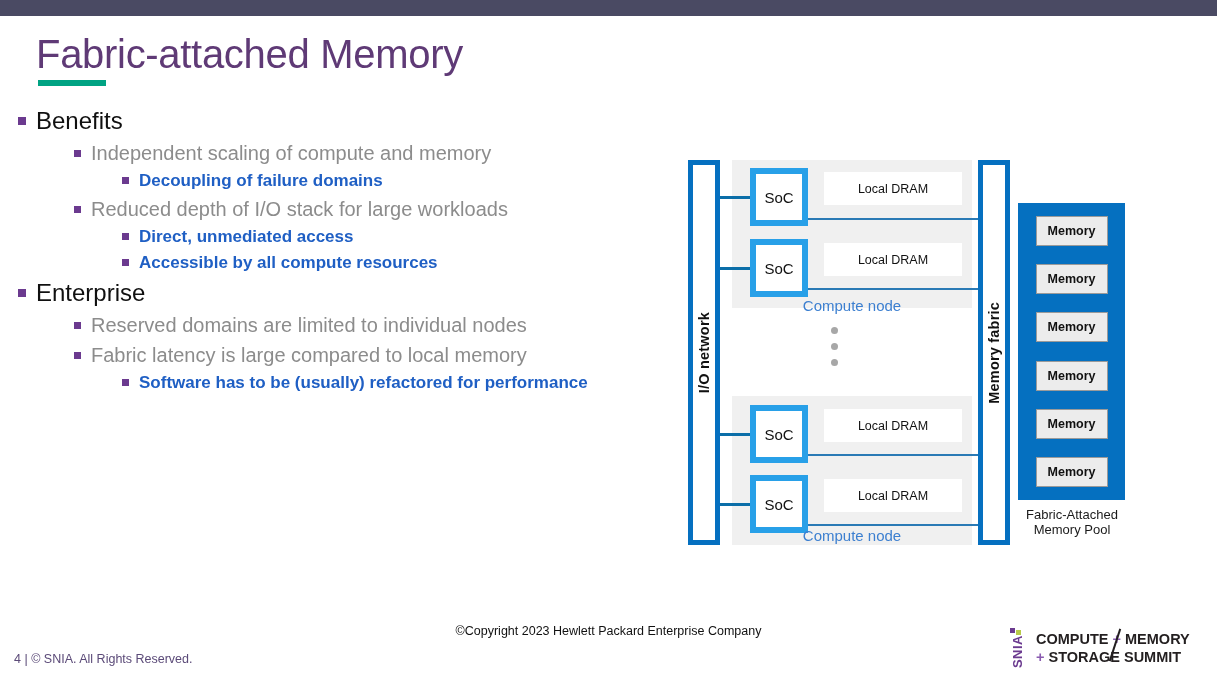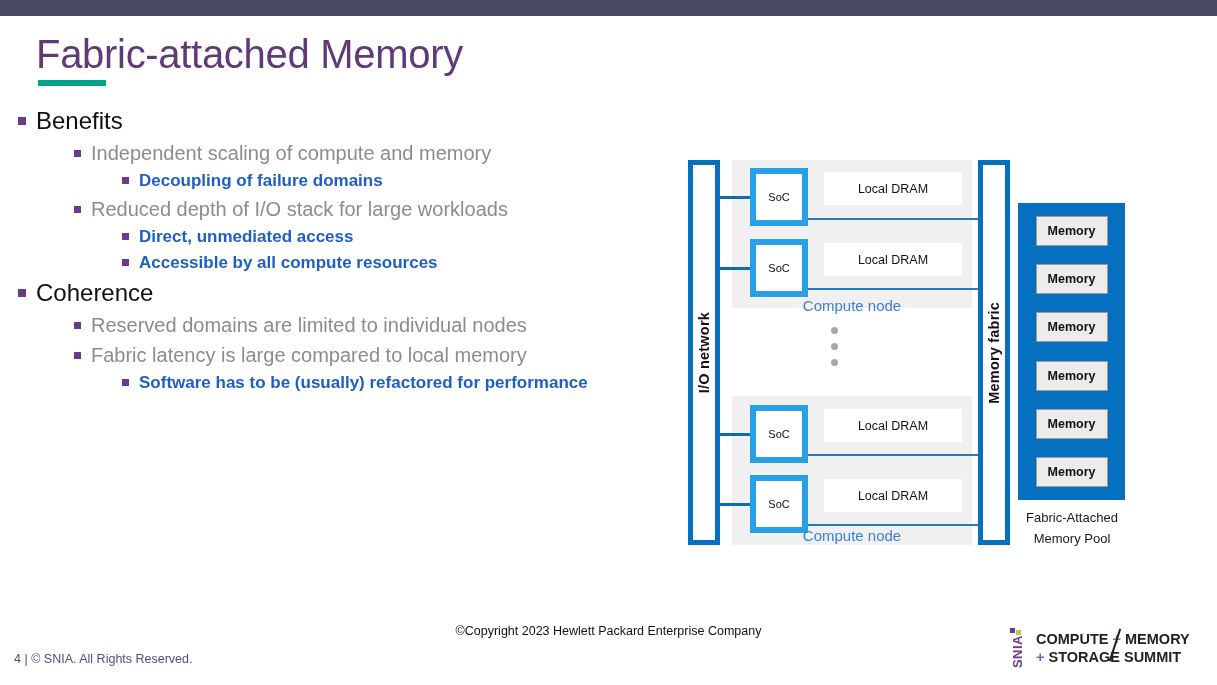"SoC" .soc { font-size: 11px -> 15px }
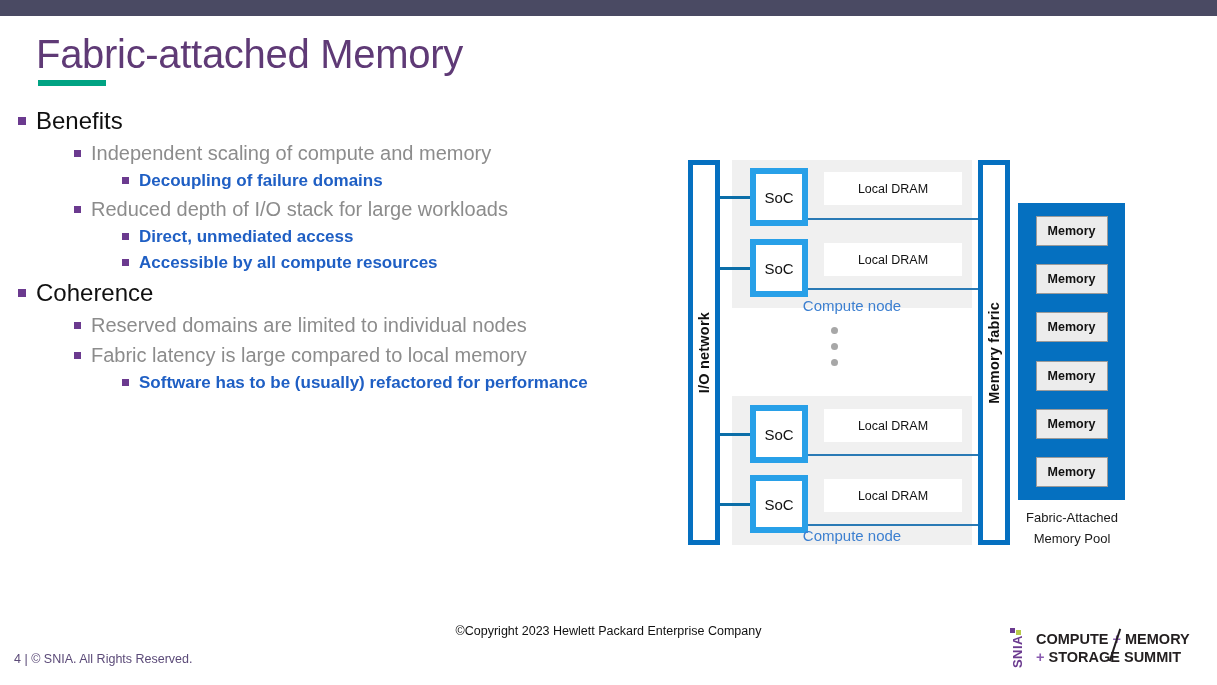"Coherence" span.txt { text: Coherence -> Enterprise }
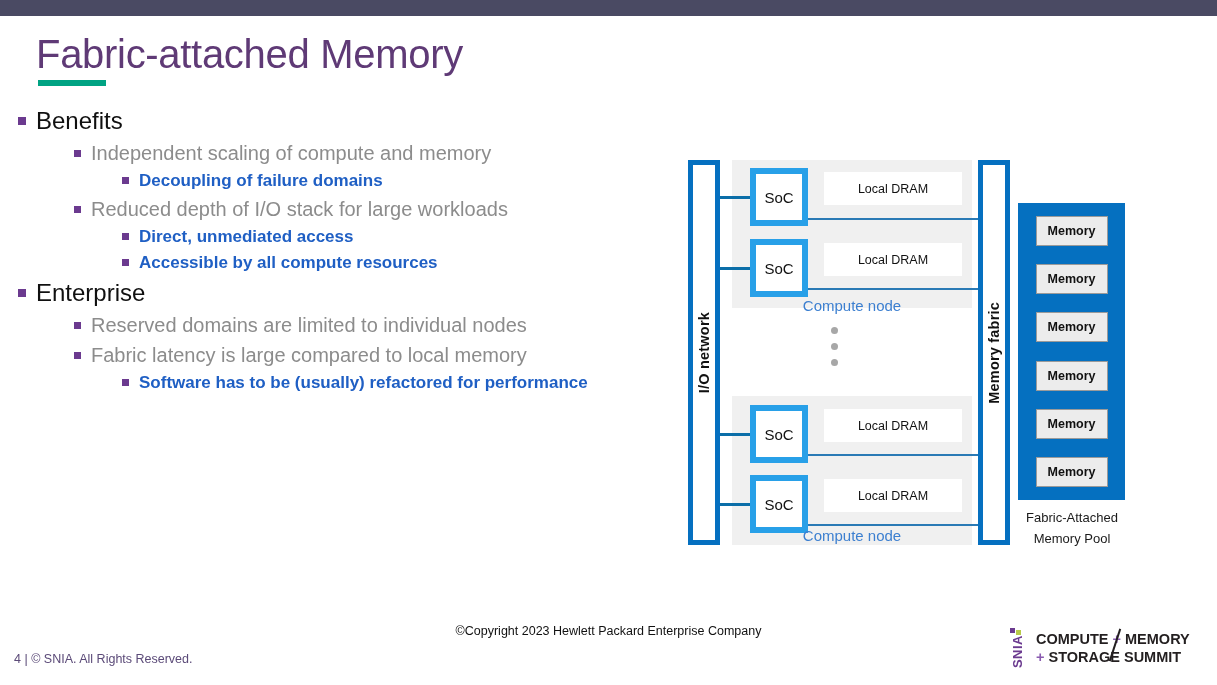"Fabric-Attached Memory Pool" .pool-caption { line-height: 21px -> 15px }
